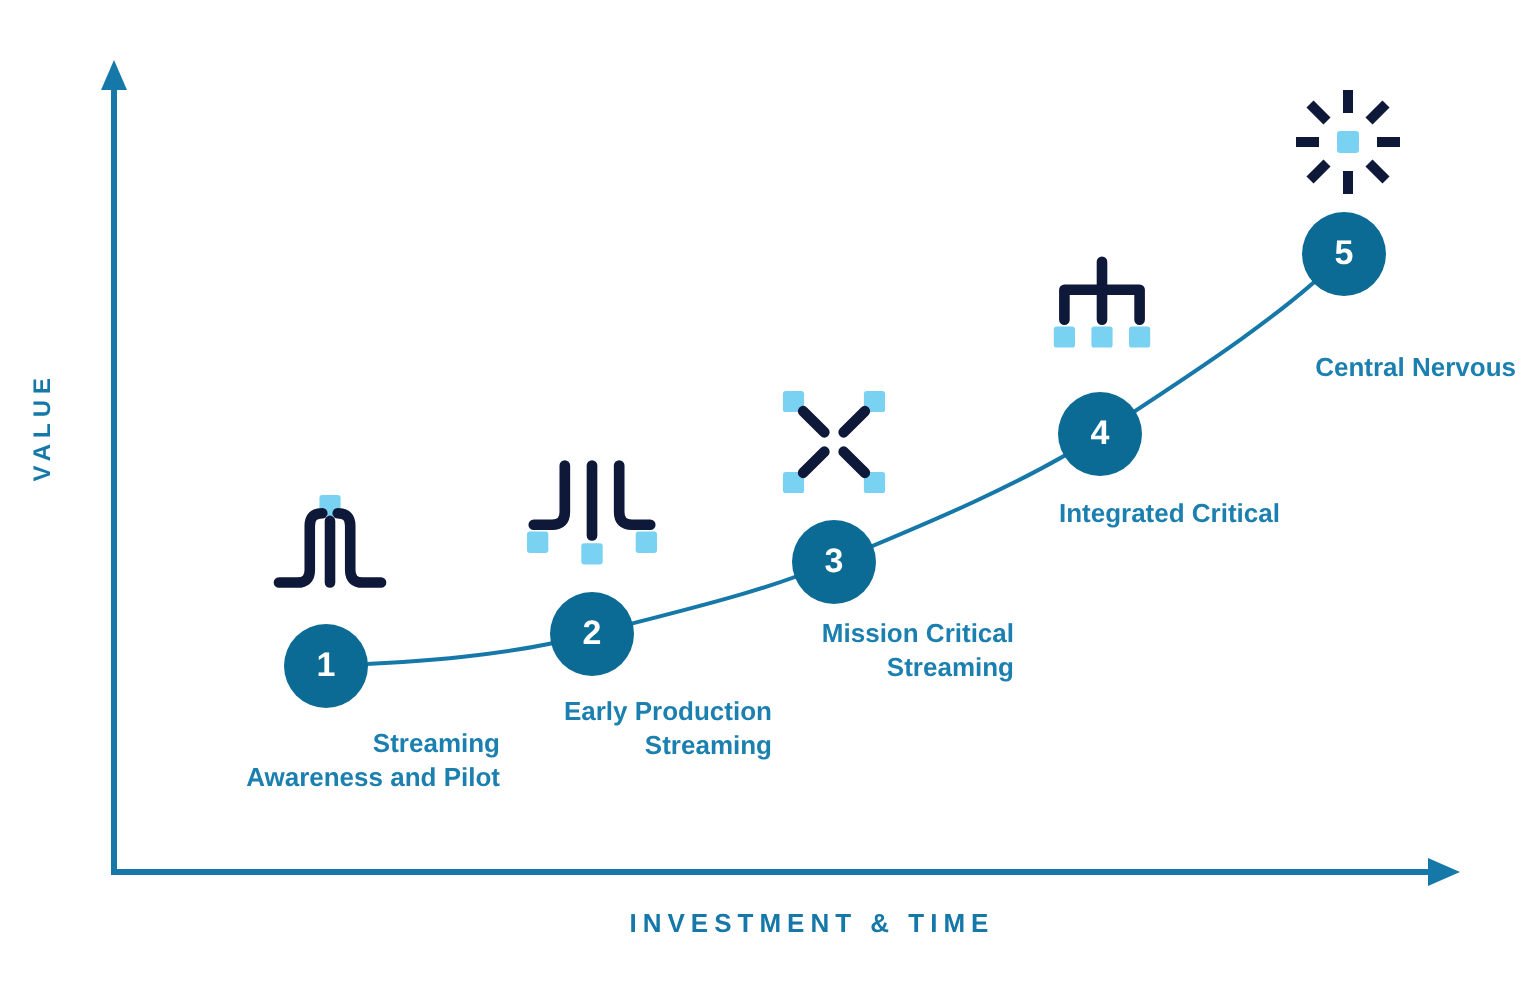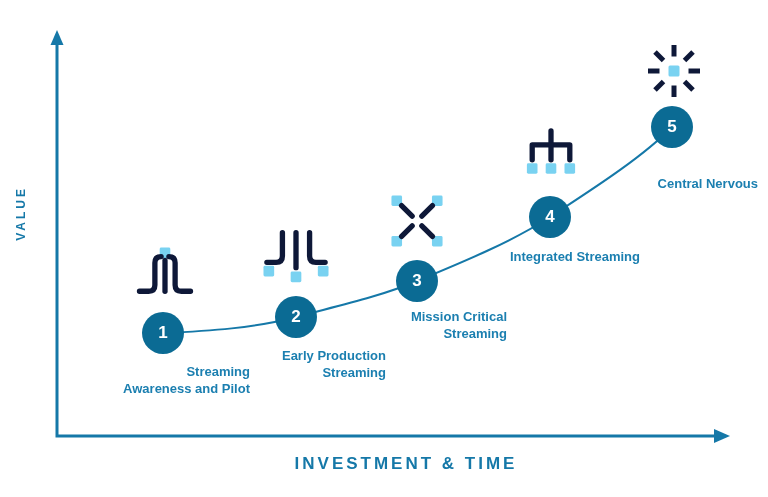"Integrated Streaming" div { text: Streaming -> Critical }
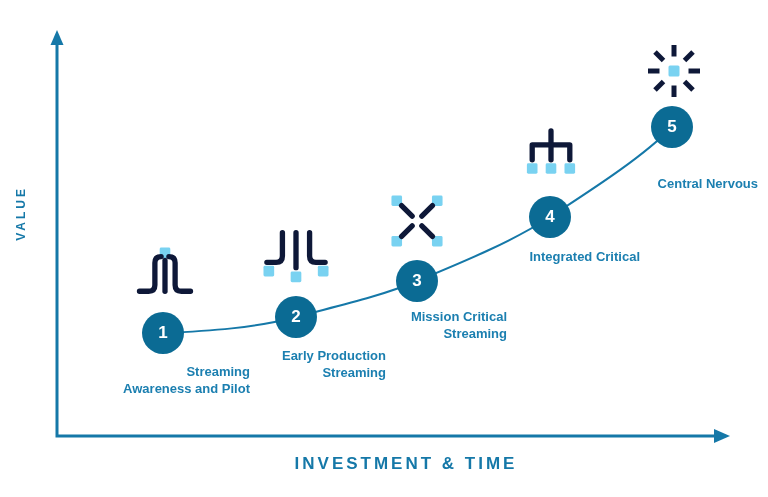"INVESTMENT & TIME" .x-axis-label { font-size: 17px -> 13px }
